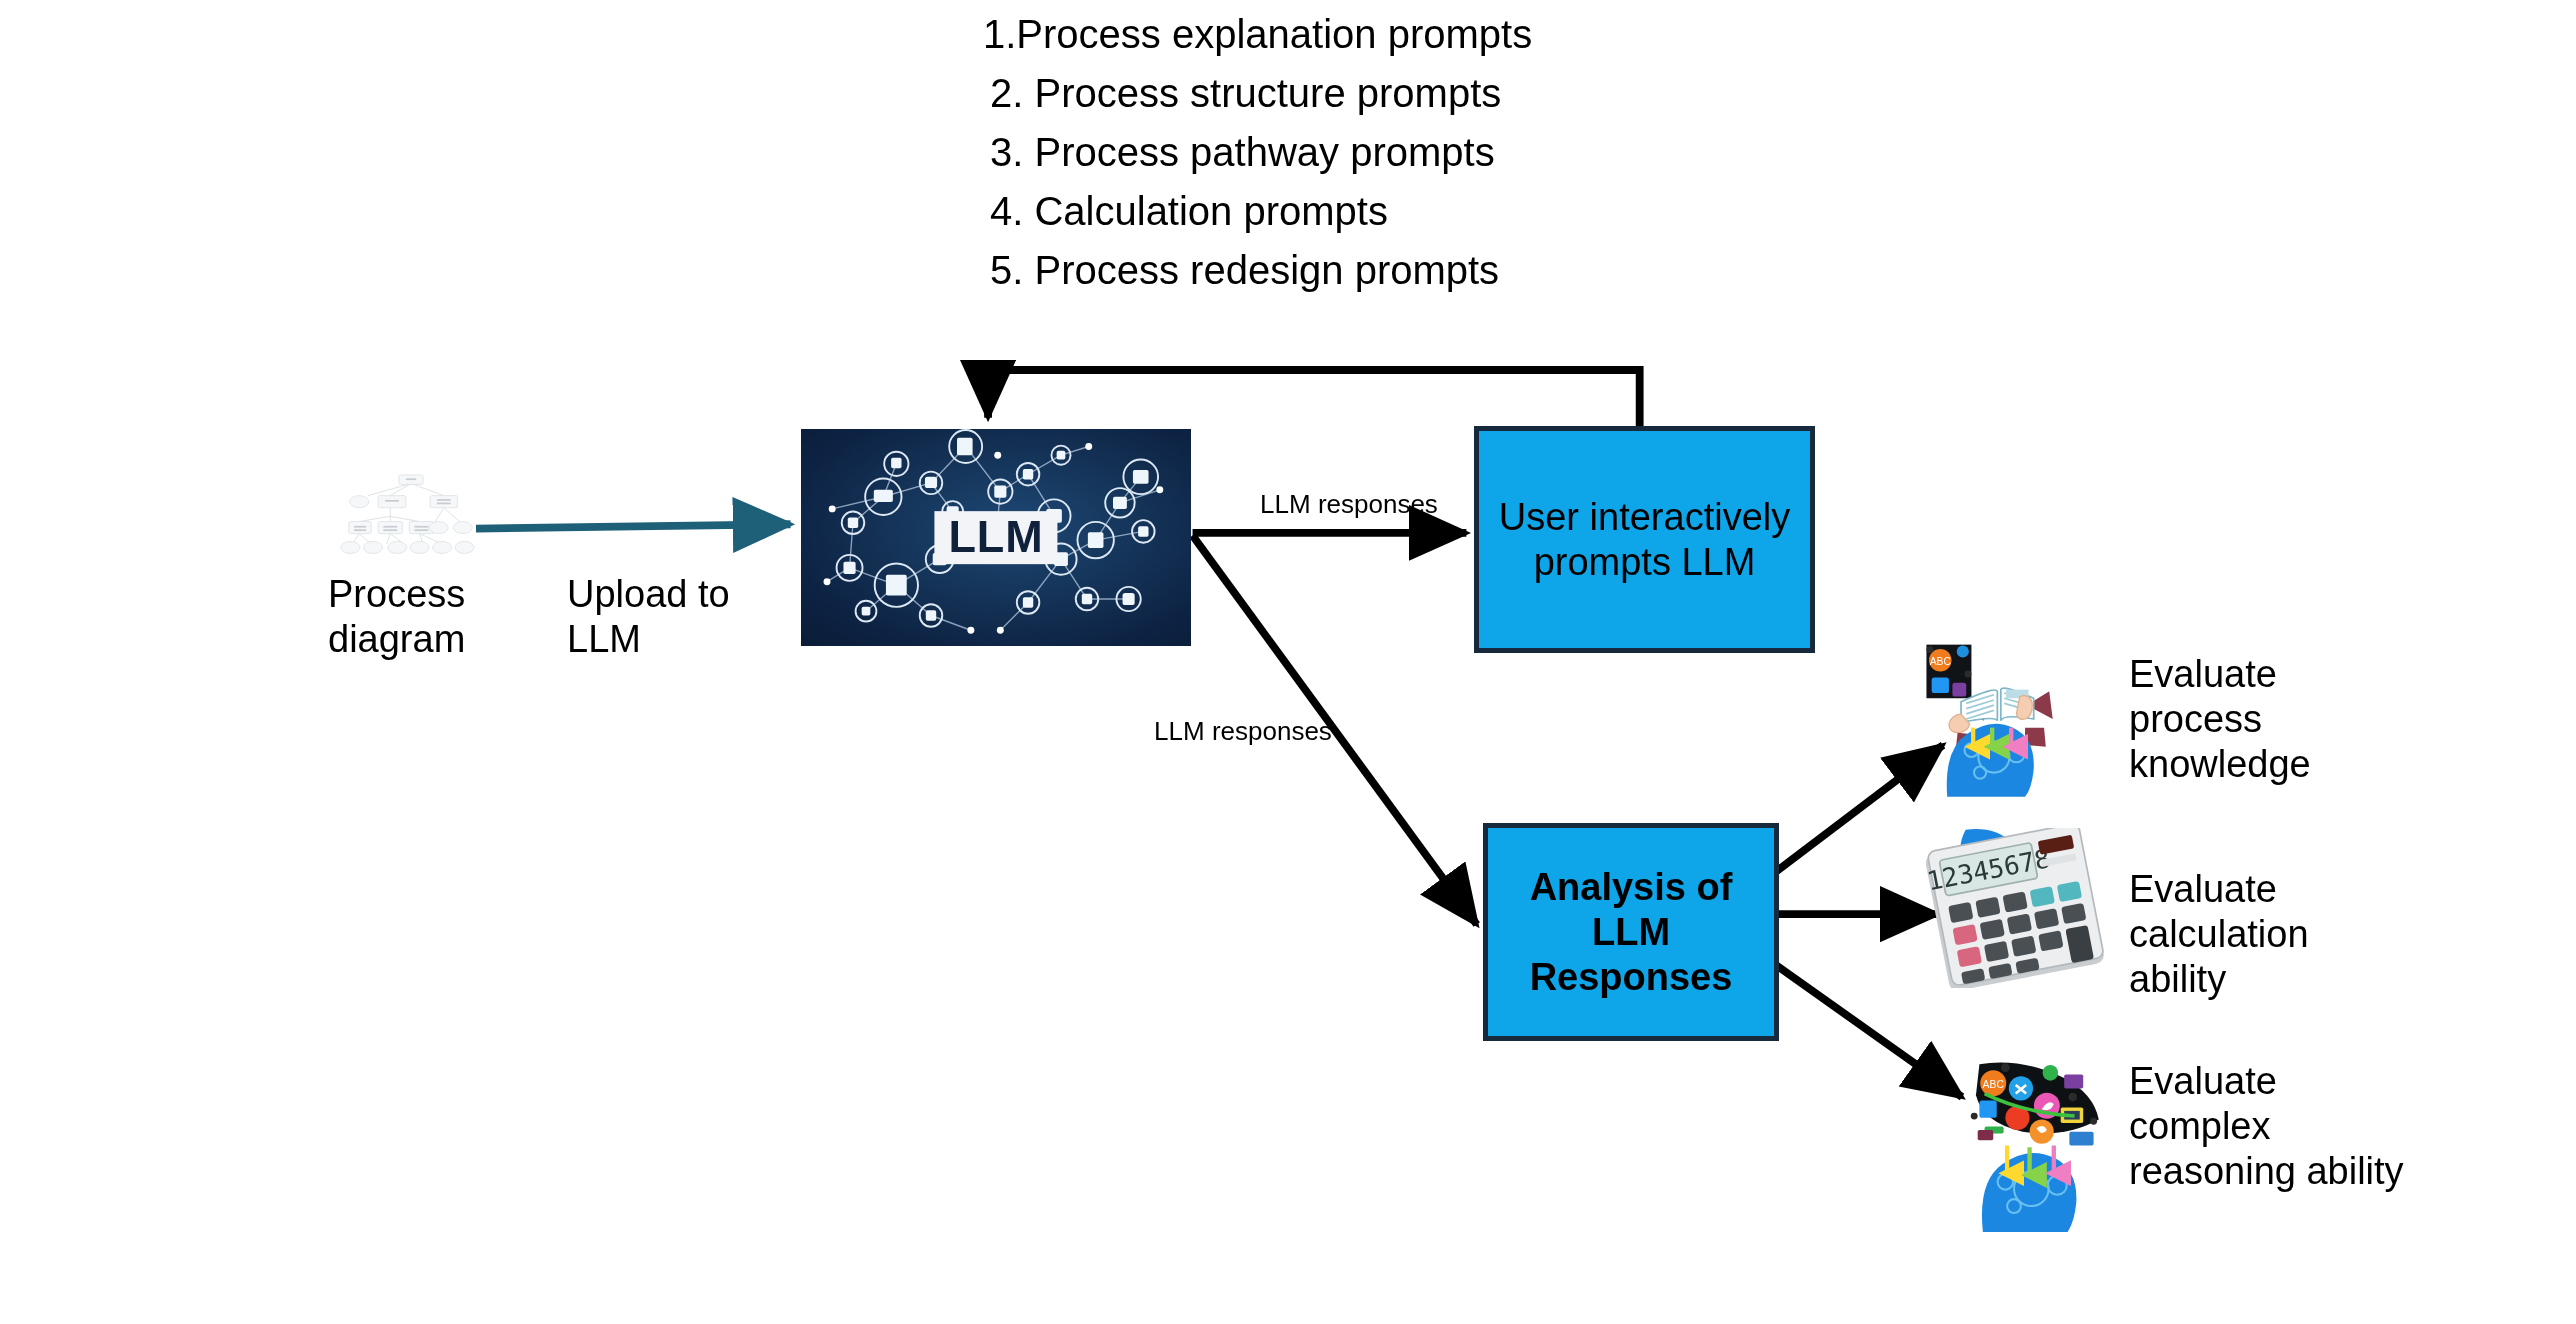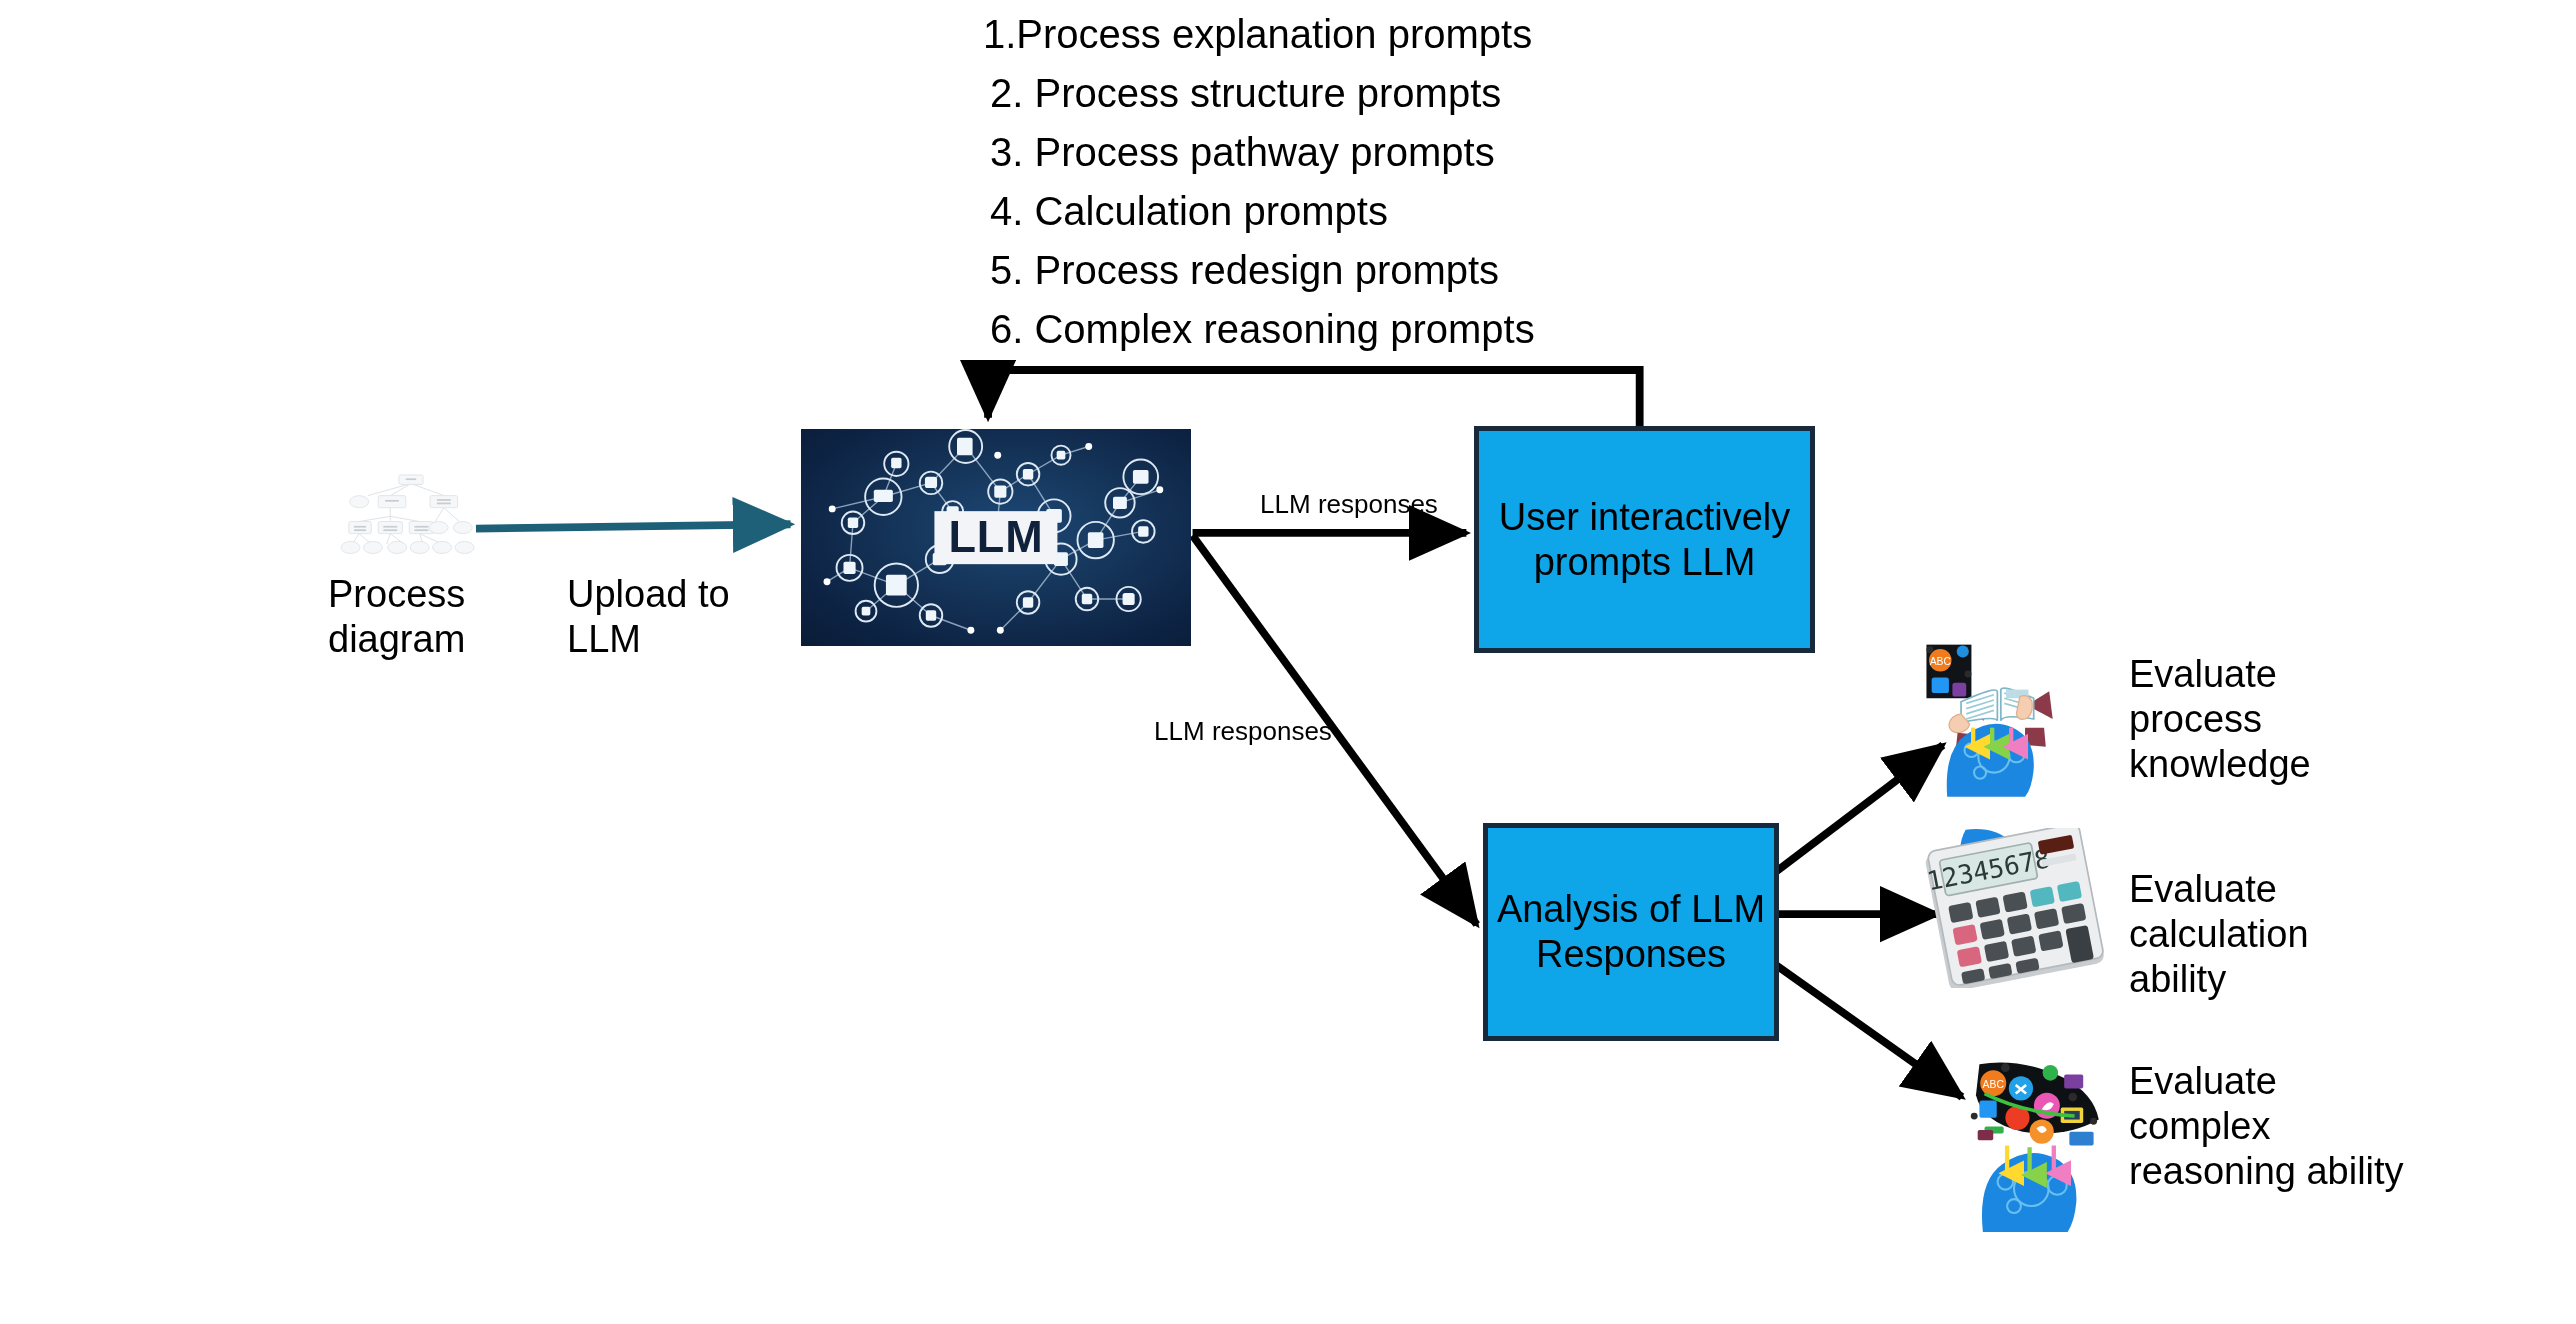"6. Complex reasoning prompts" span.prompt-line { html: <span>6. Complex reasoning prompts</span> -> none }
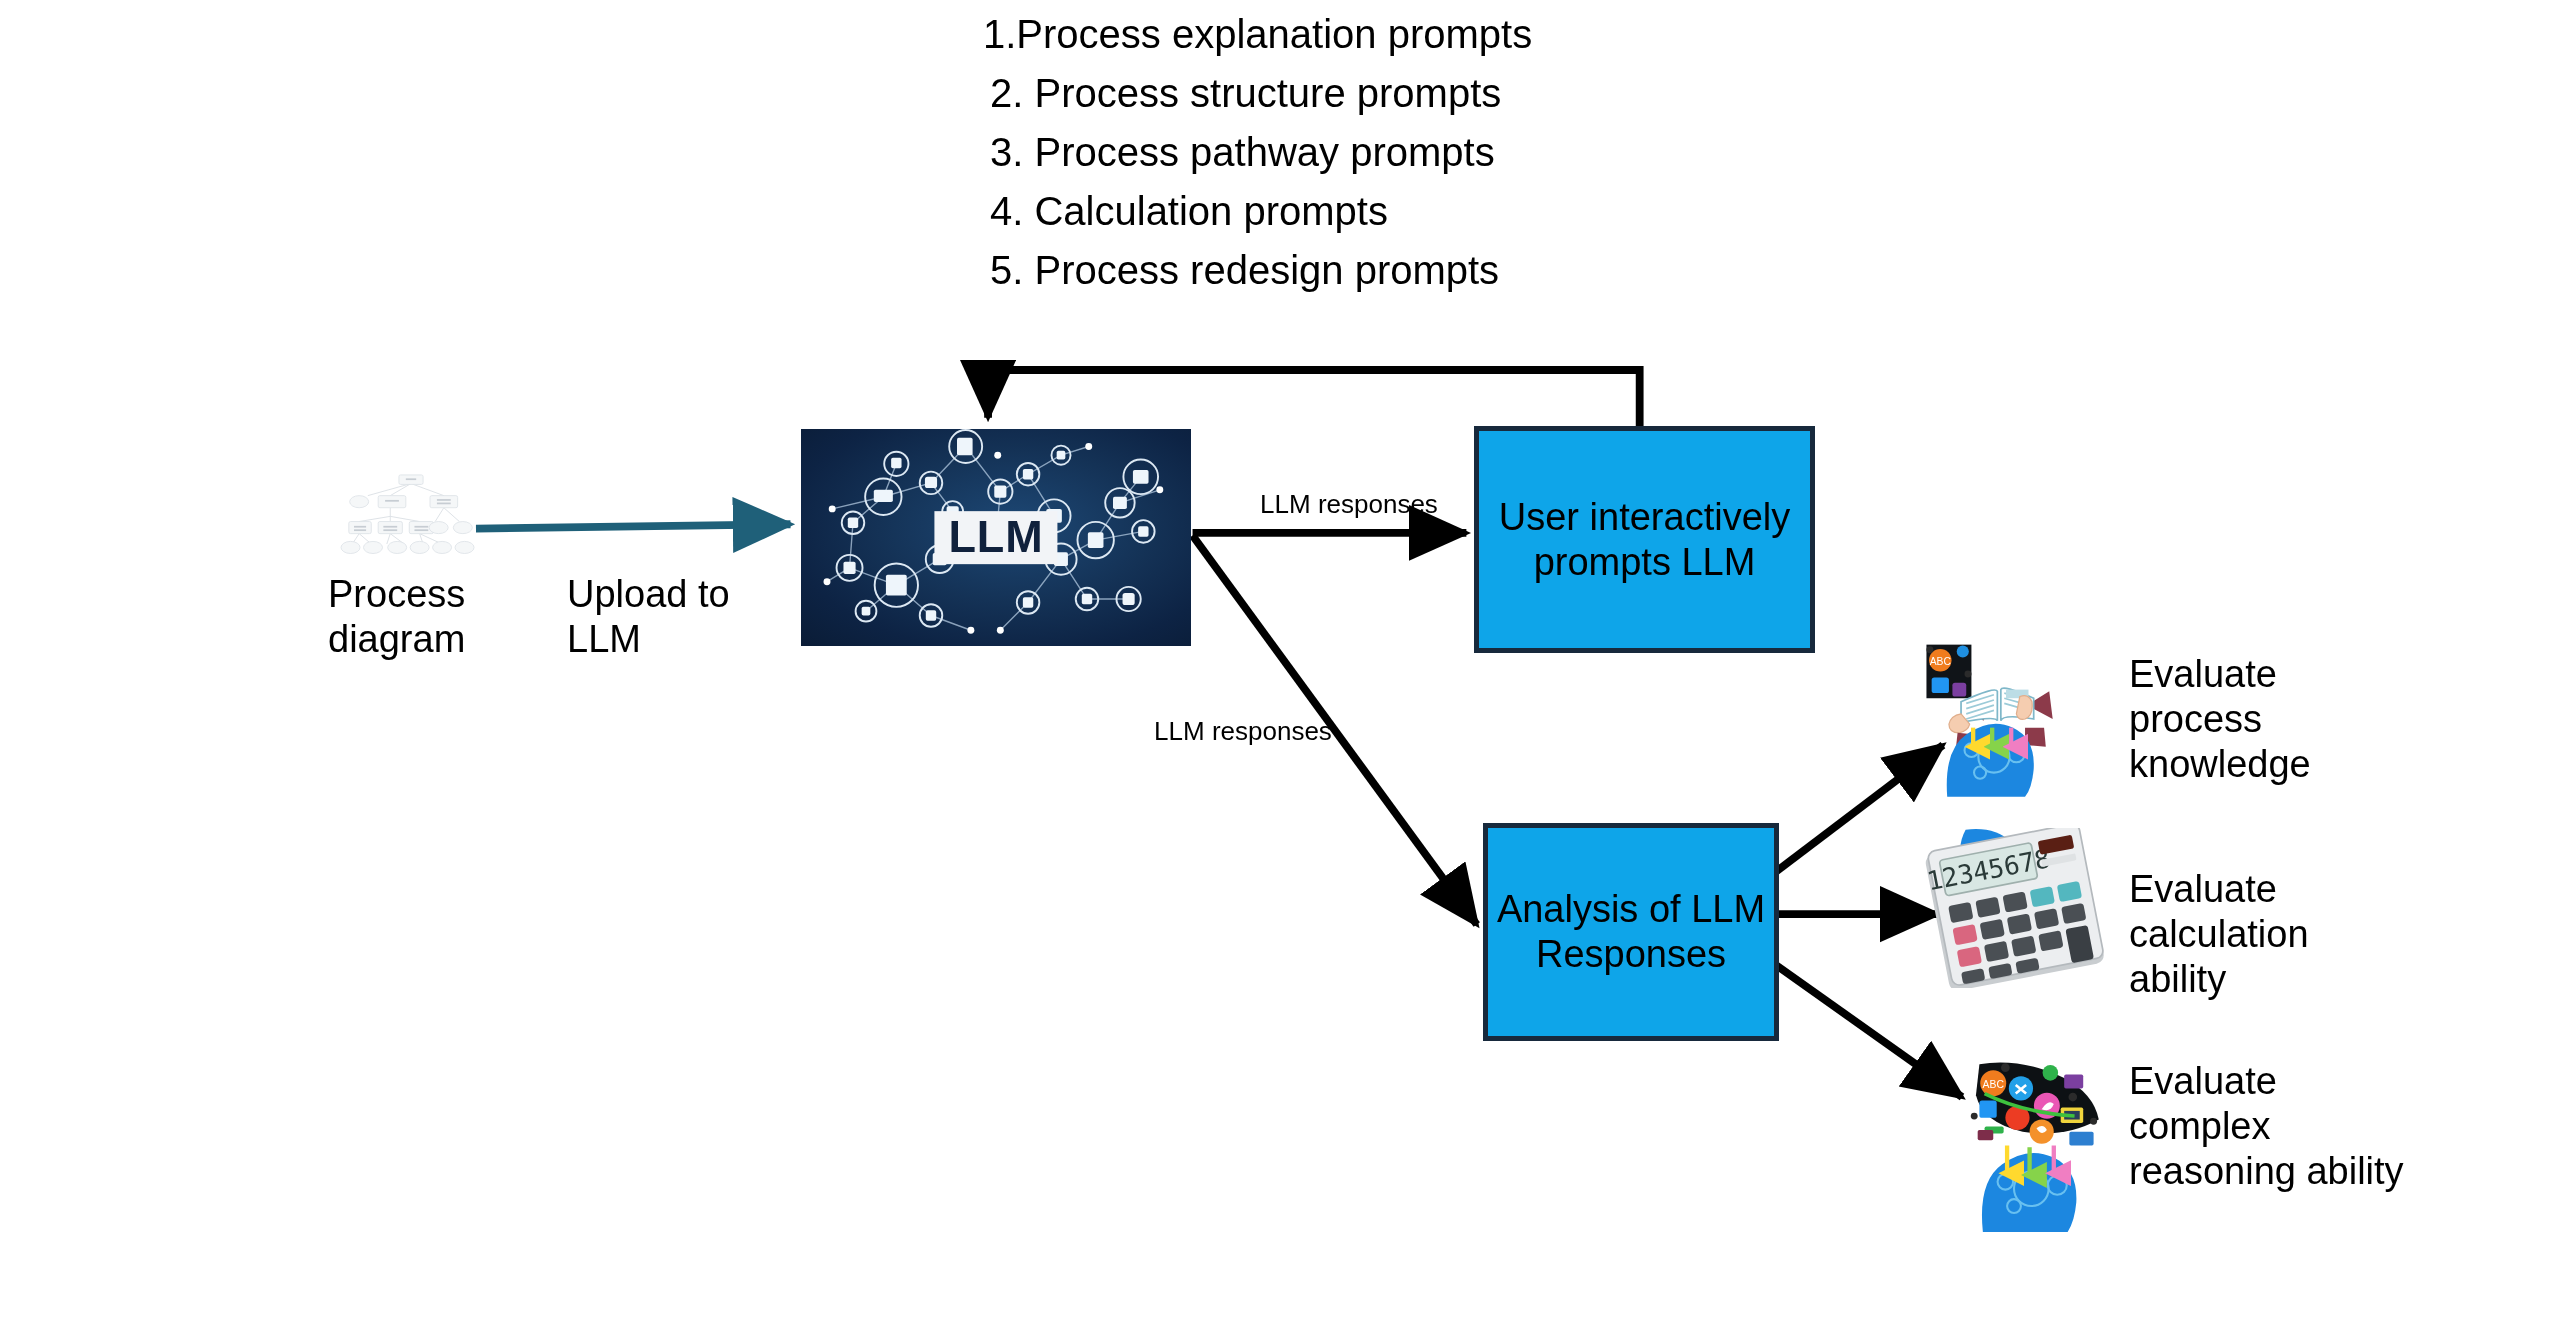"Analysis of LLM Responses" #analysis-box { font-weight: none -> bold }
